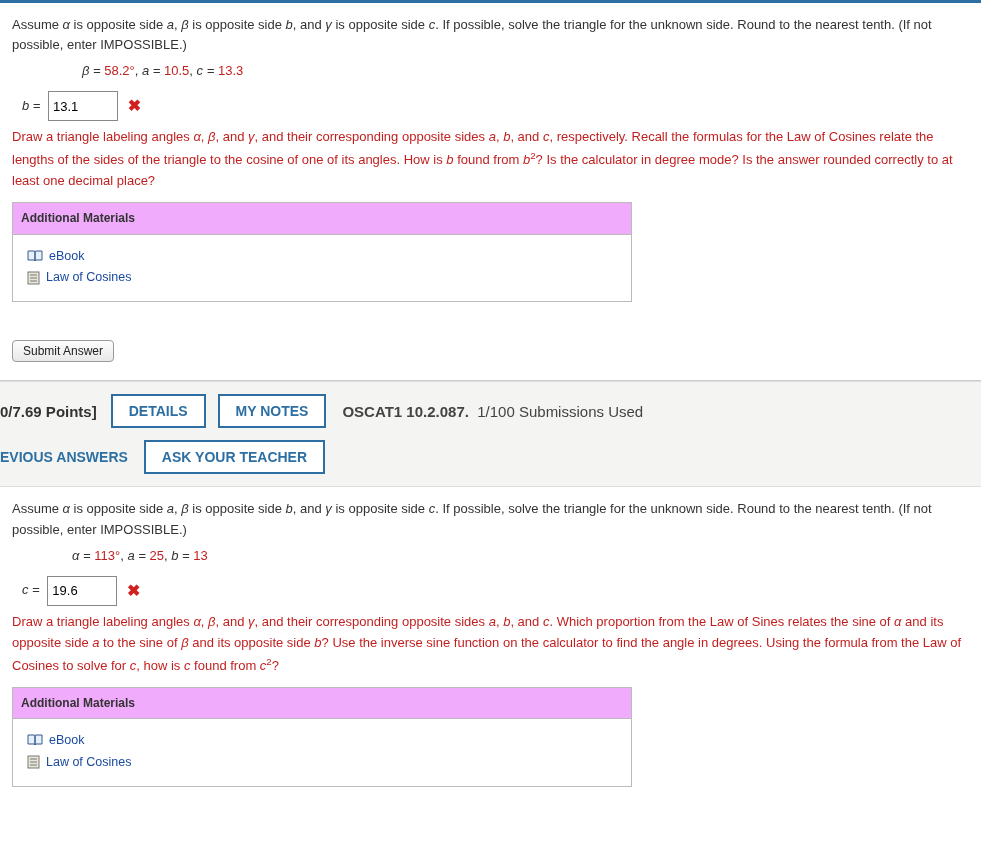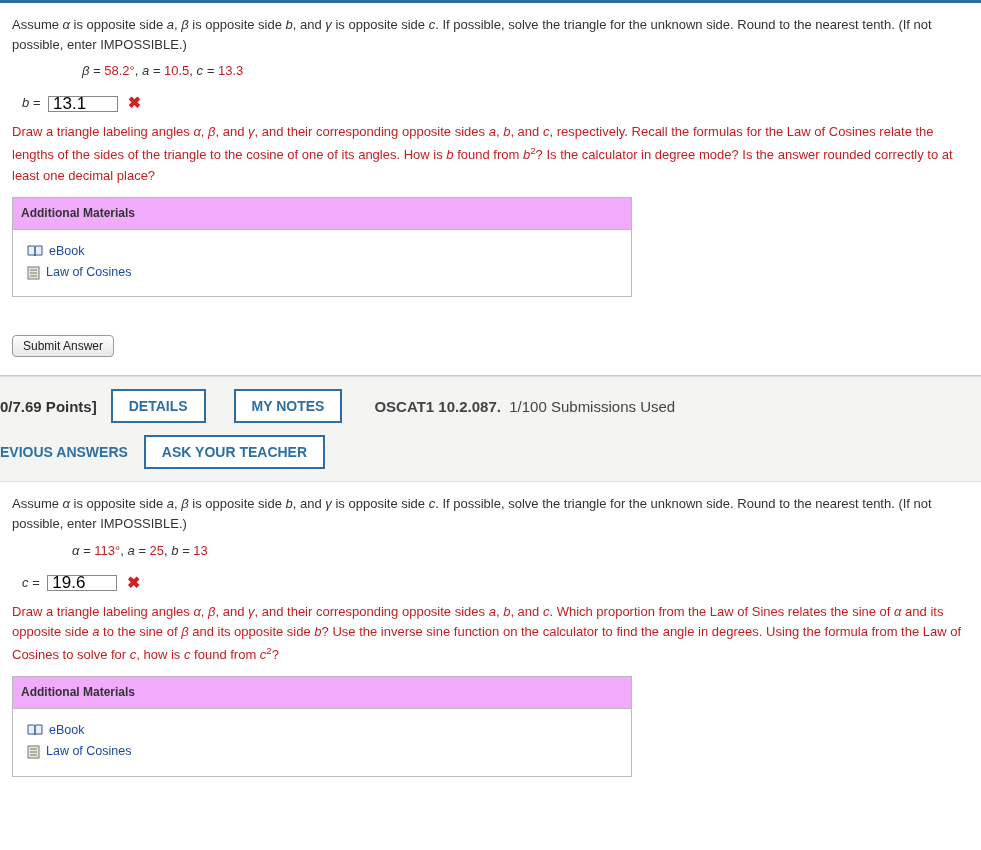"13.1" input.answer { font-size: 17px -> 13px; height: 16px -> 30px }
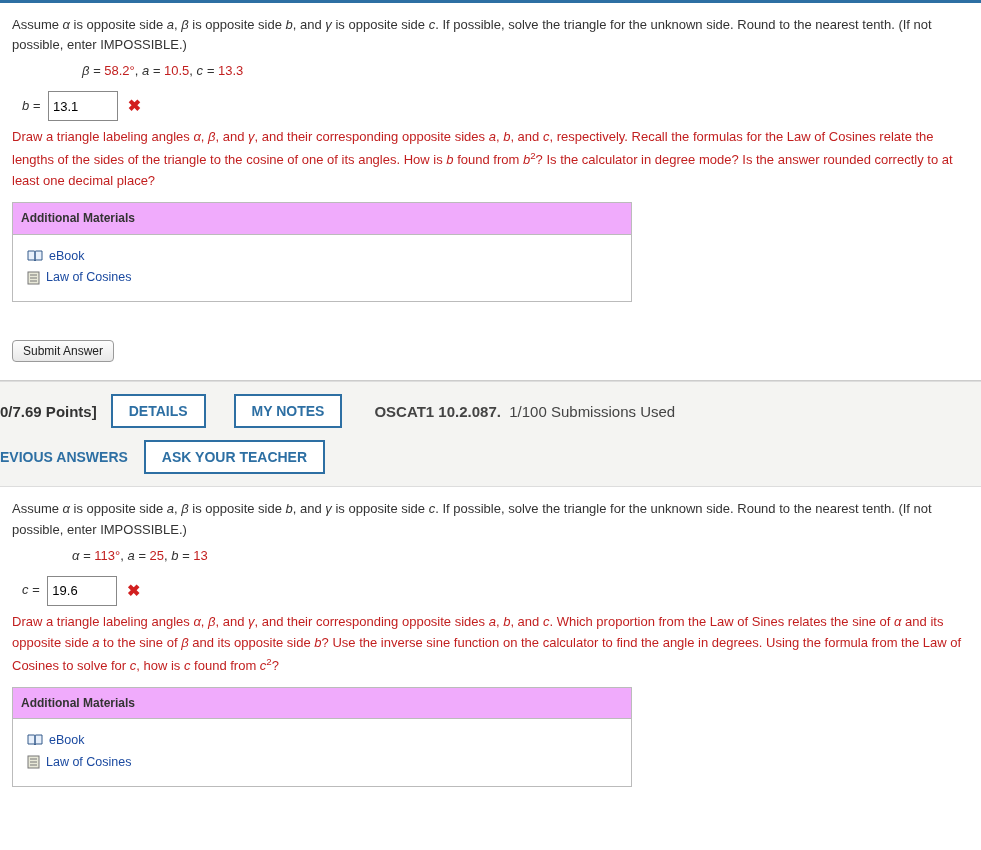"DETAILS" .pill { margin-right: 28px -> 12px }
